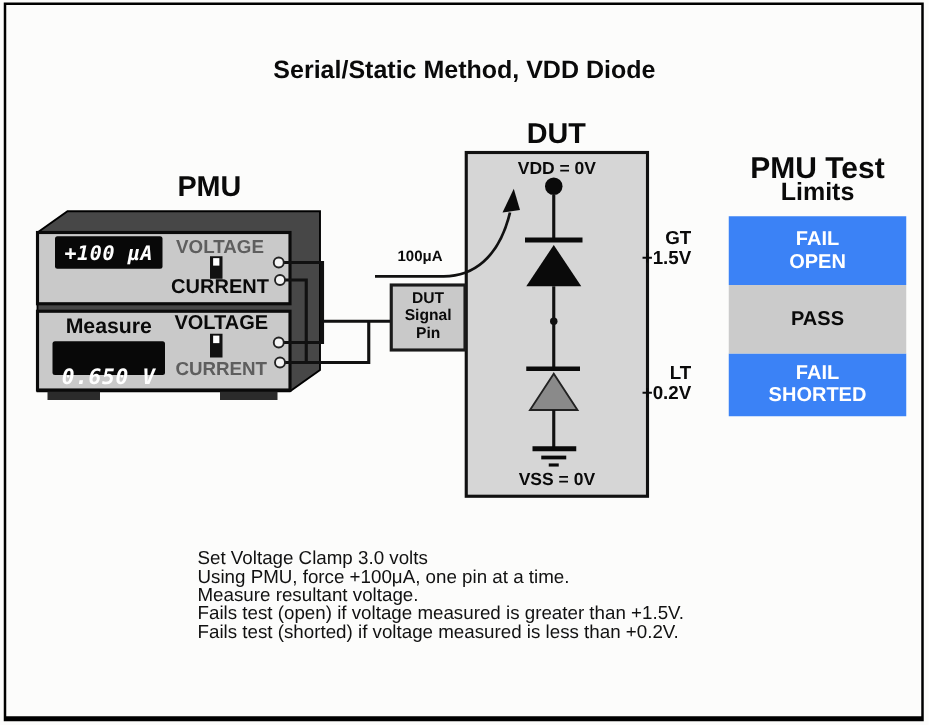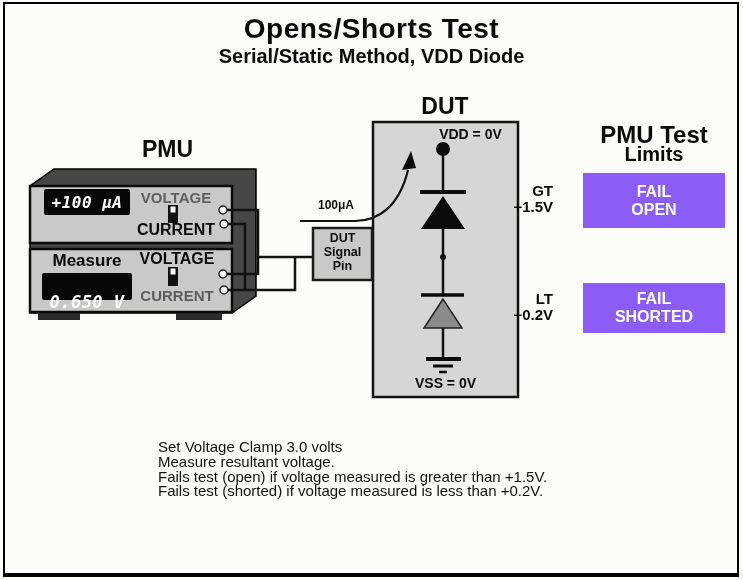"Opens/Shorts Test" div.txt { html: <div>Opens/Shorts Test</div> -> none }
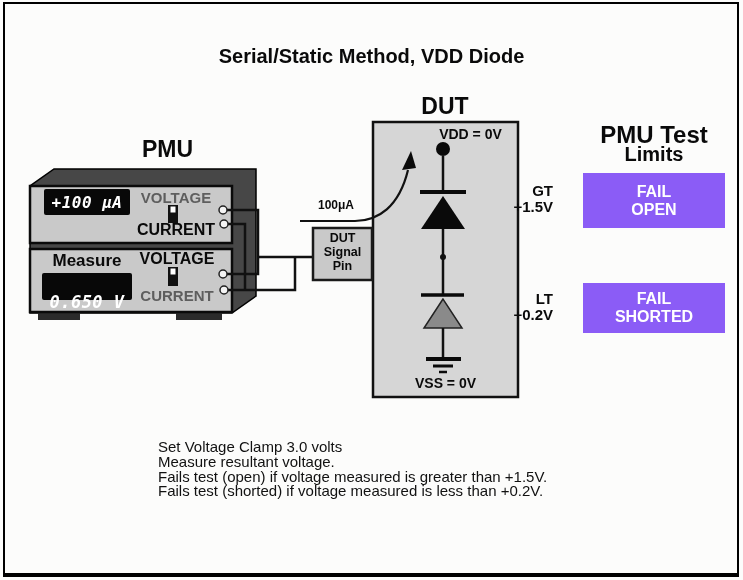"VDD = 0V" .vdd { padding-left: 25px -> none }
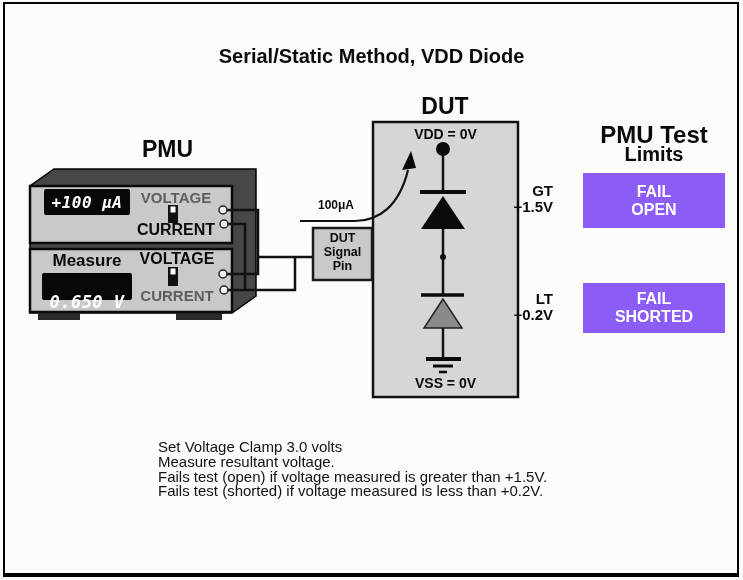"FAIL" .band-fail { background: #8b5cf6 -> #3b82f6 }
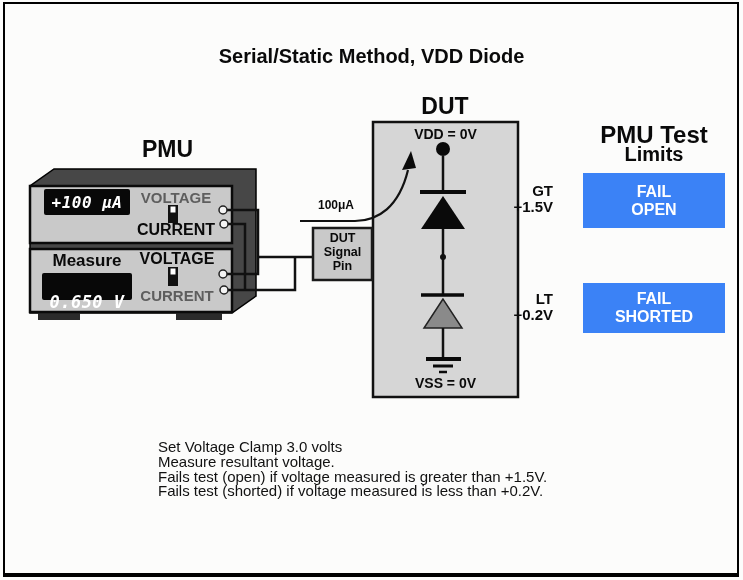"PASS" div.band { html: none -> <div> <div>PASS</div> </div> }
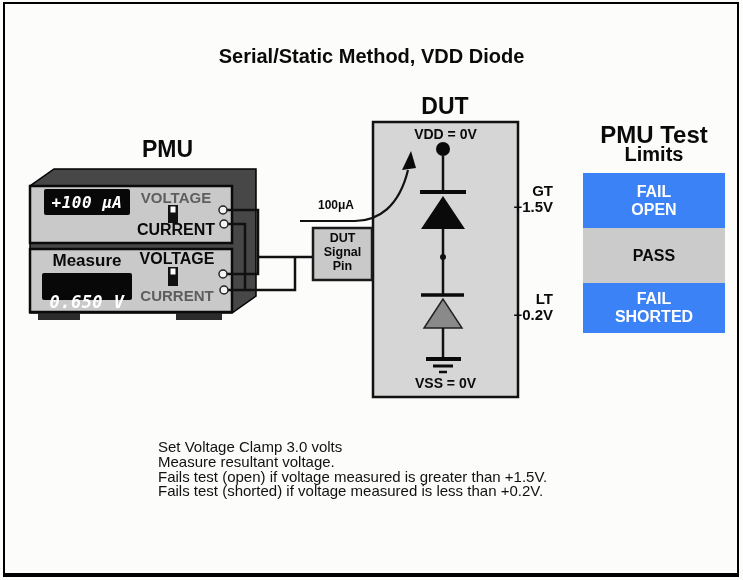"Using PMU, force +100μA, one" div { html: none -> <div>Using PMU, force +100μA, one pin at a time.</div> }
